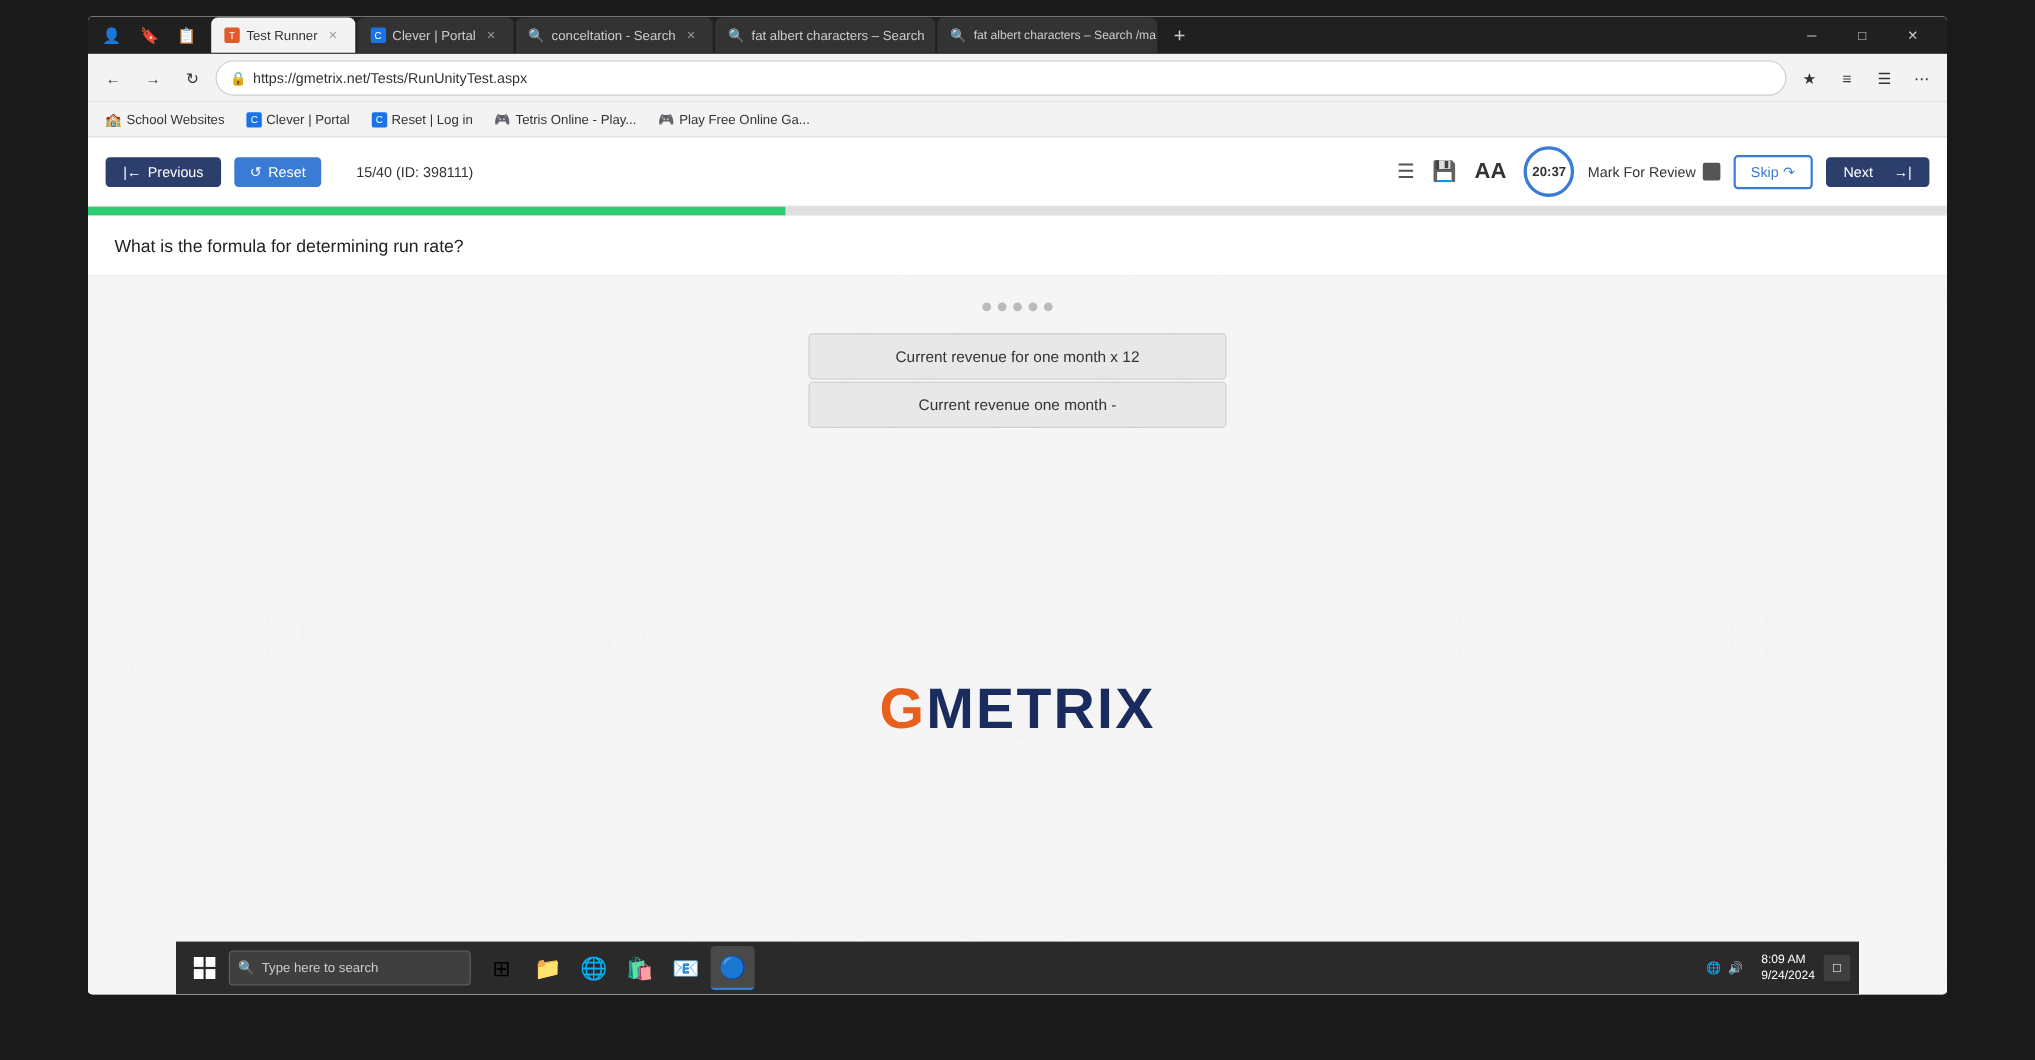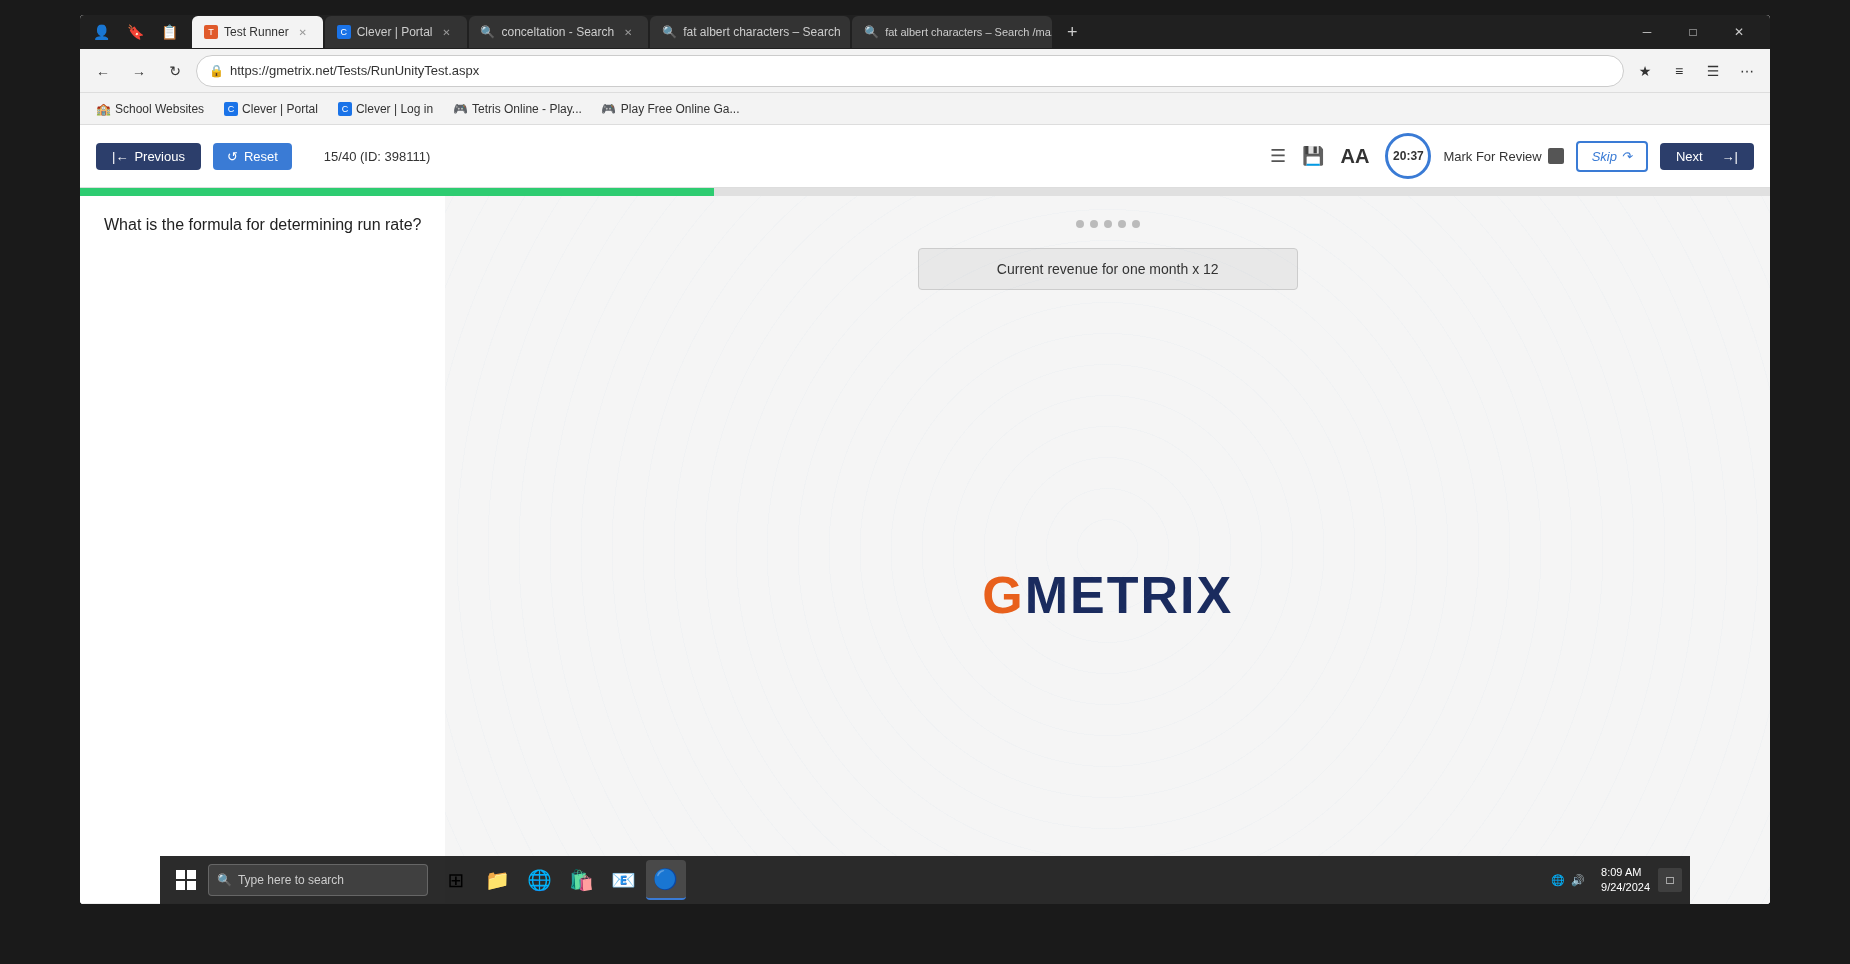"Clever | Log in" span { text: Clever -> Reset }
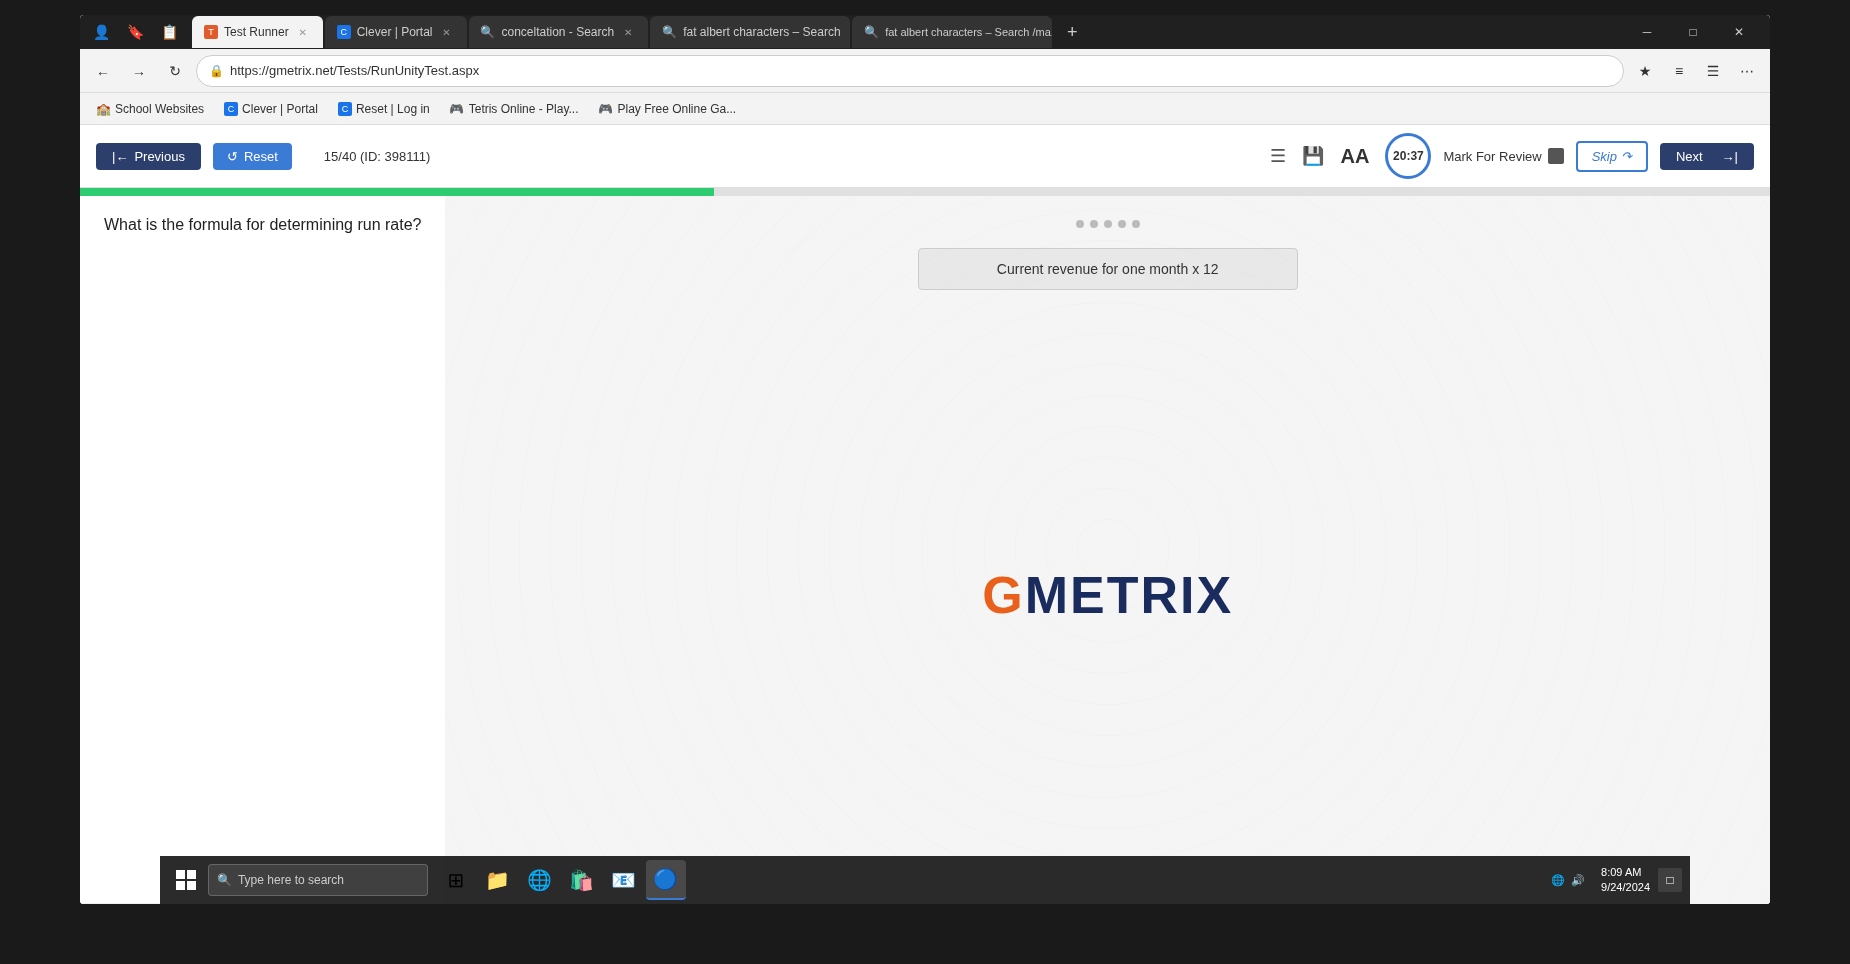"Skip" .btn-skip { font-style: italic -> none }
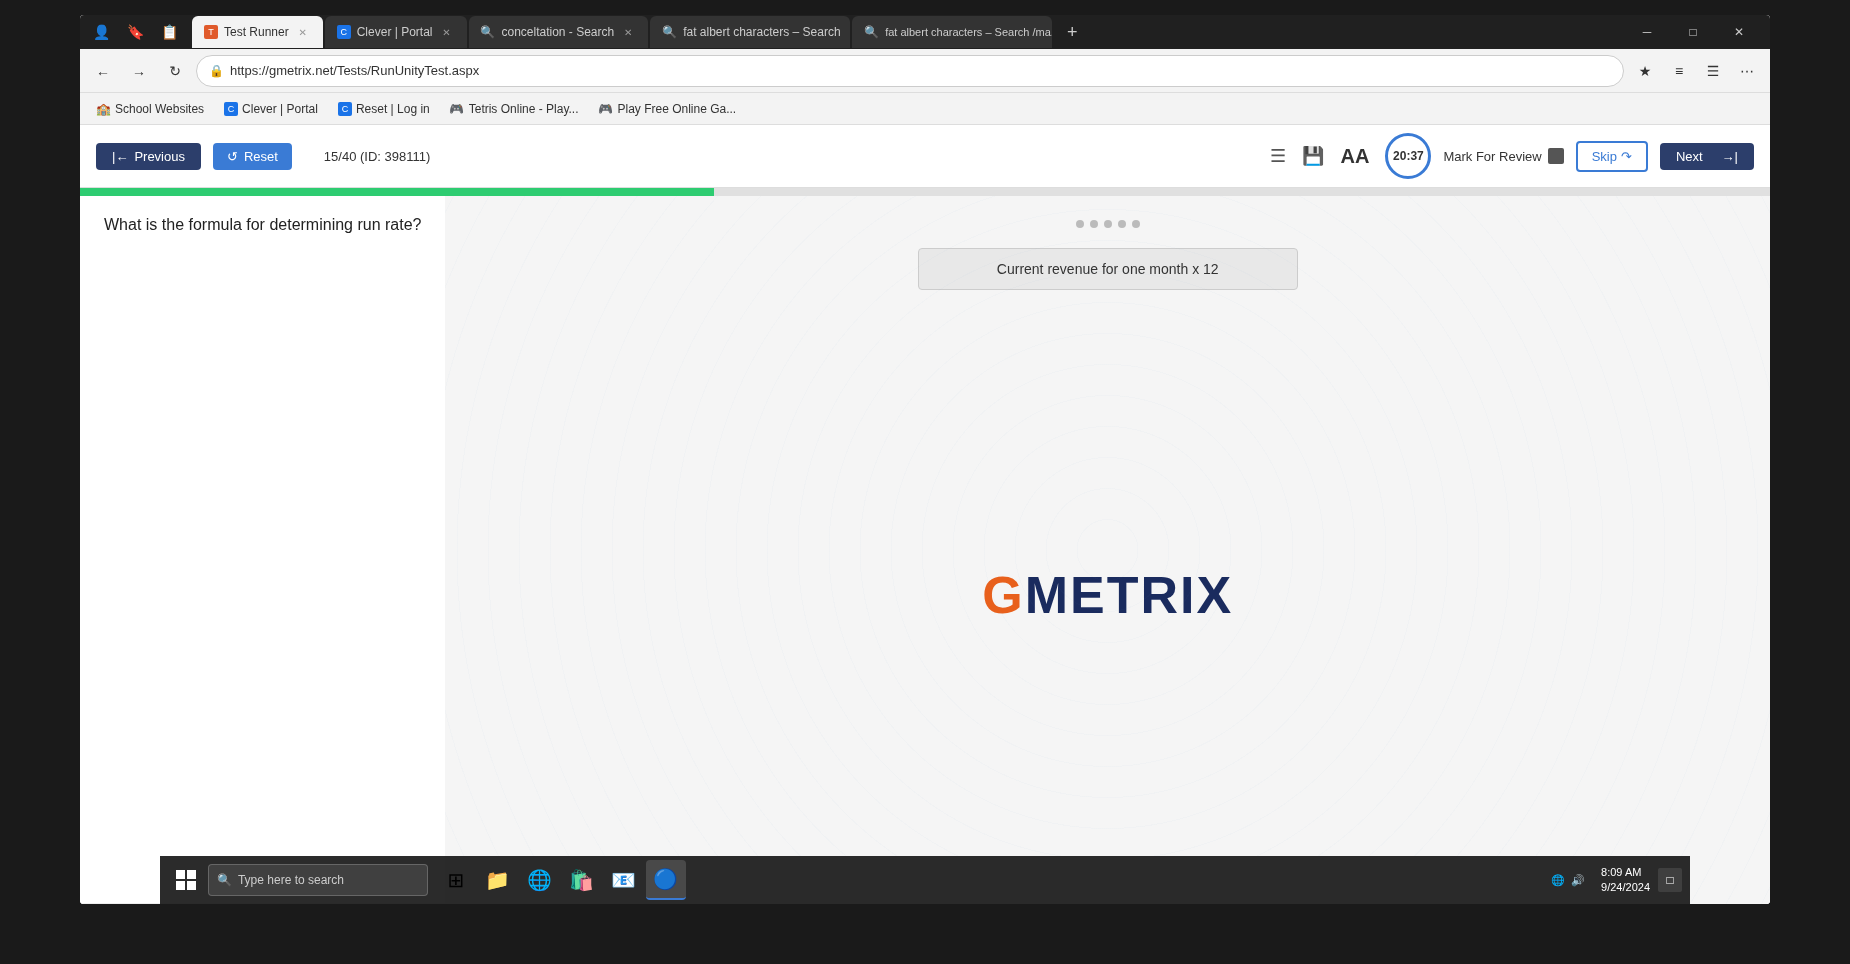"What is the formula for" .question-area { flex-direction: row -> column }
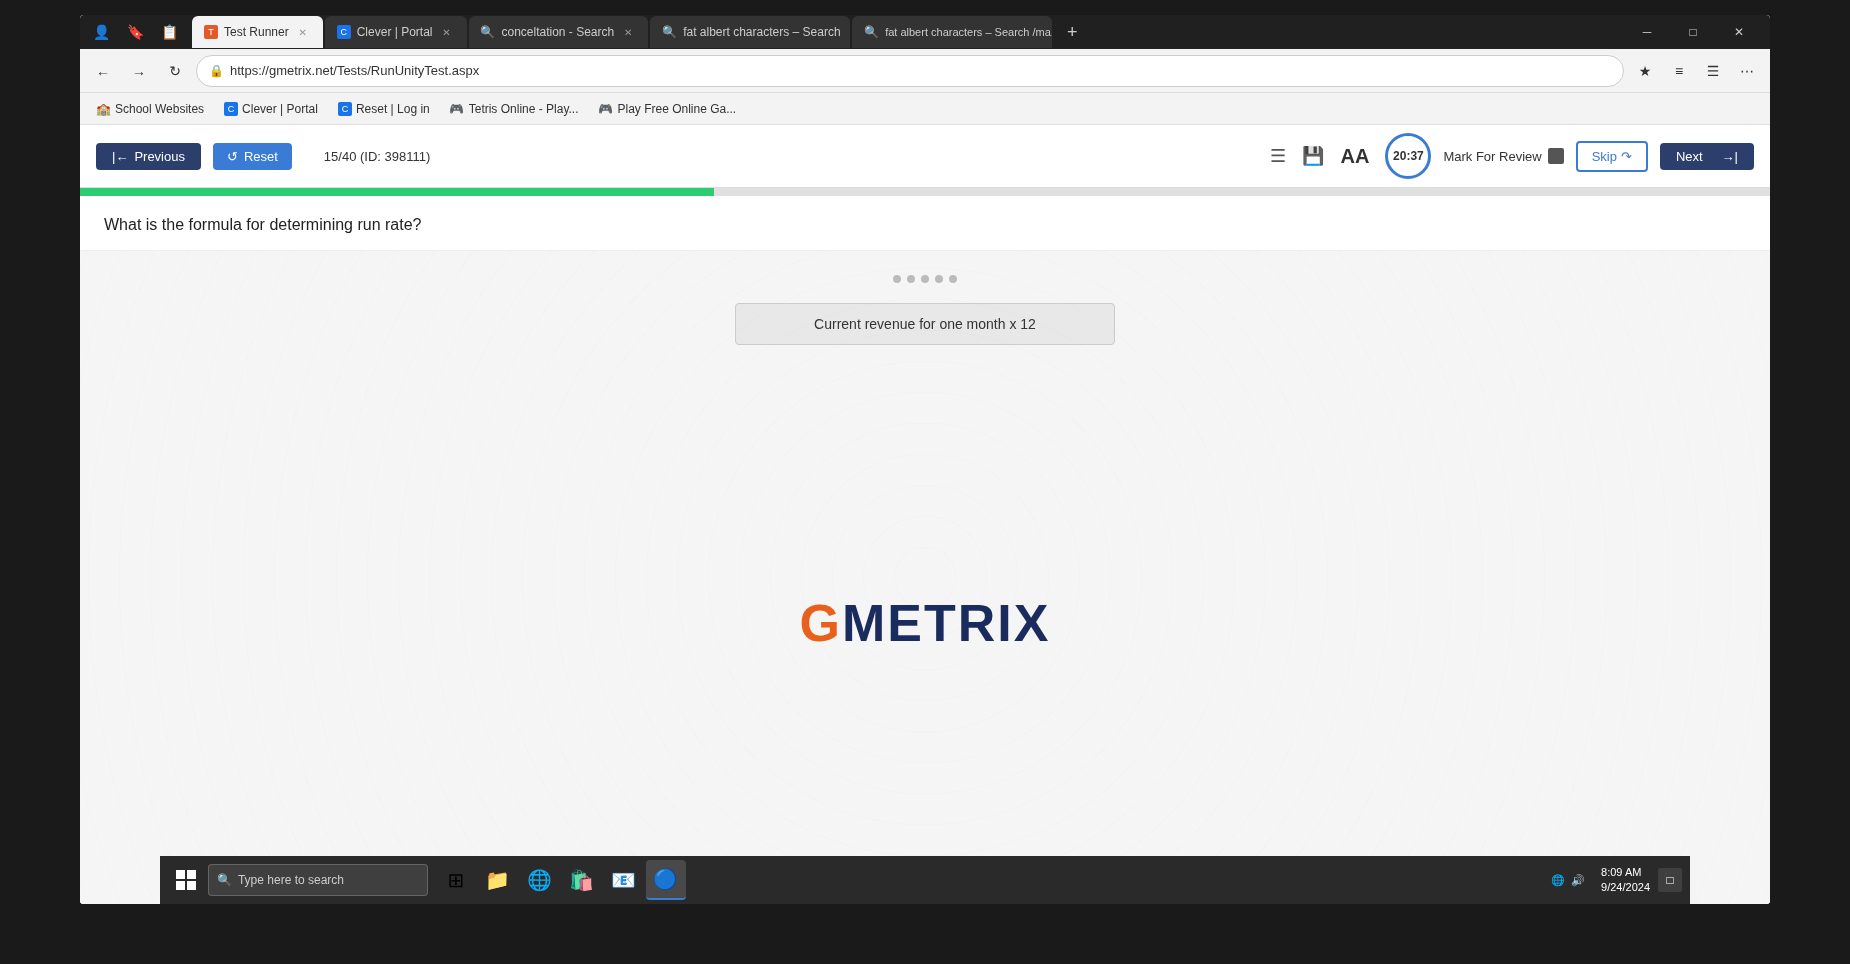"Current revenue one month -" div.answer-option { html: none -> <div> <span>Current revenue one month -</span> </div> }
